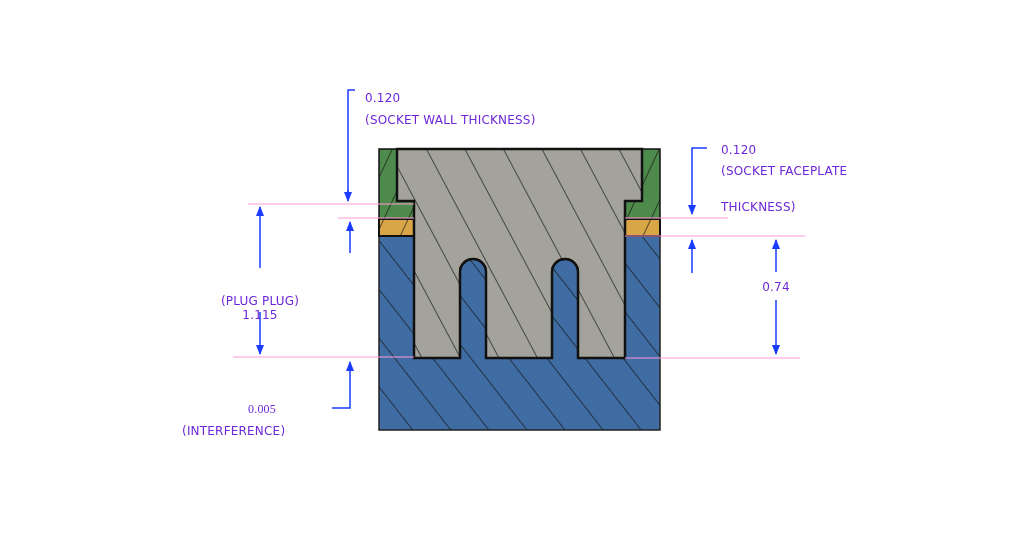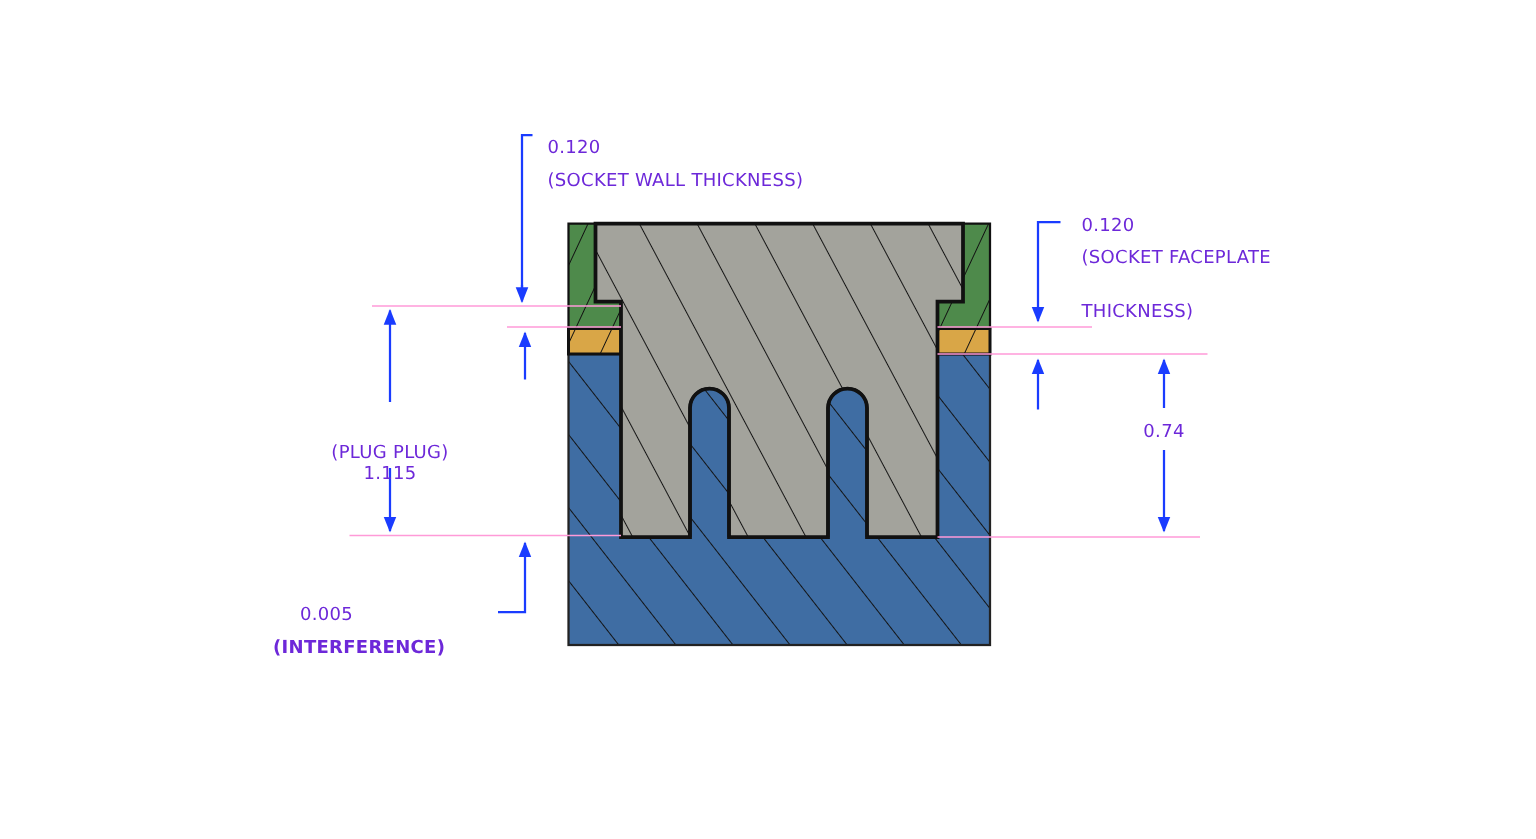"0.005" .label.right { font-family: none -> Liberation Serif, serif; text-align: left -> center }
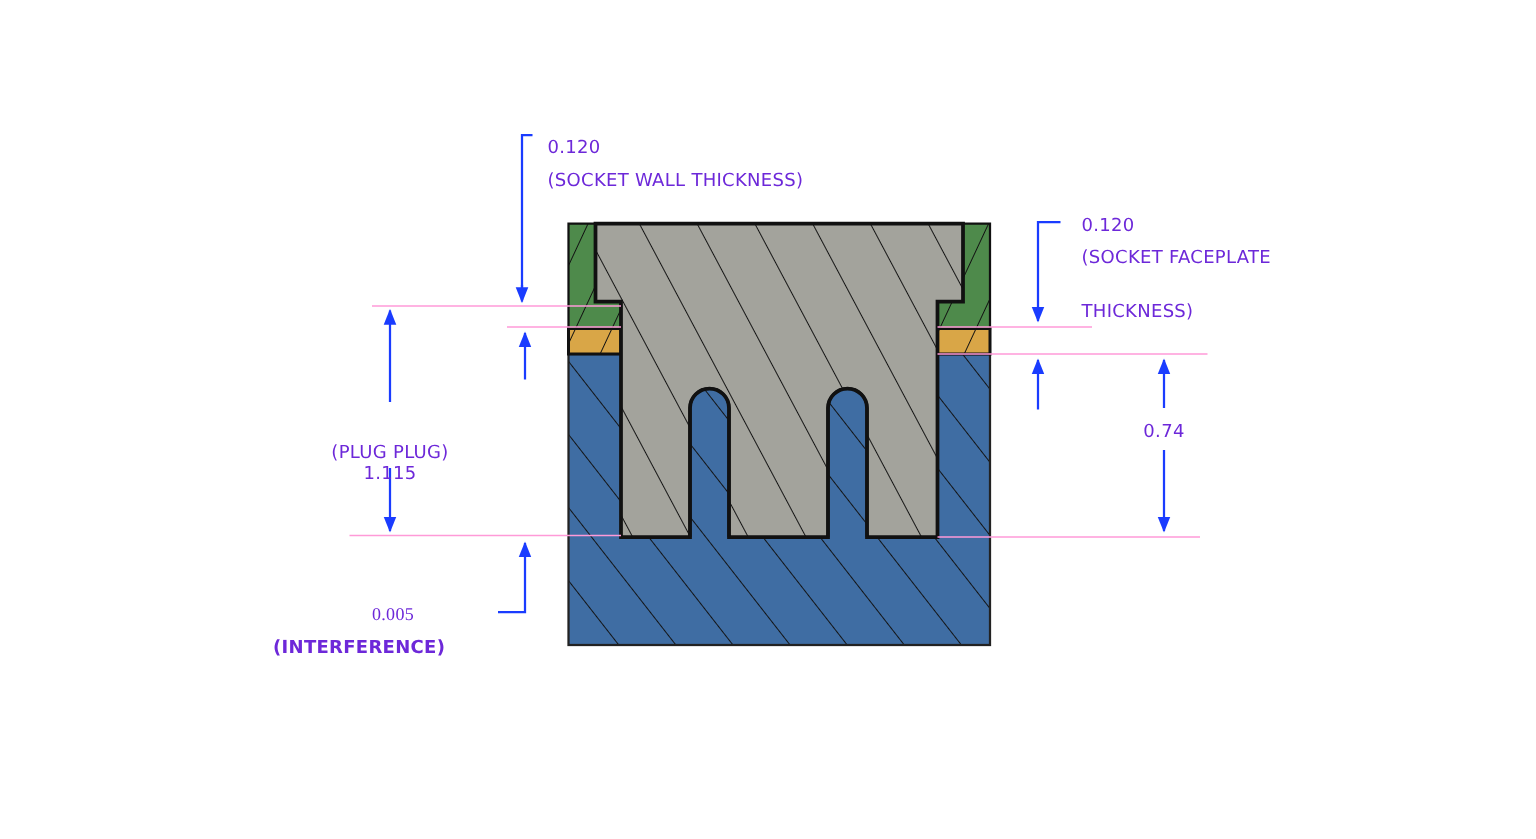"(INTERFERENCE)" div.label { font-weight: bold -> none }
